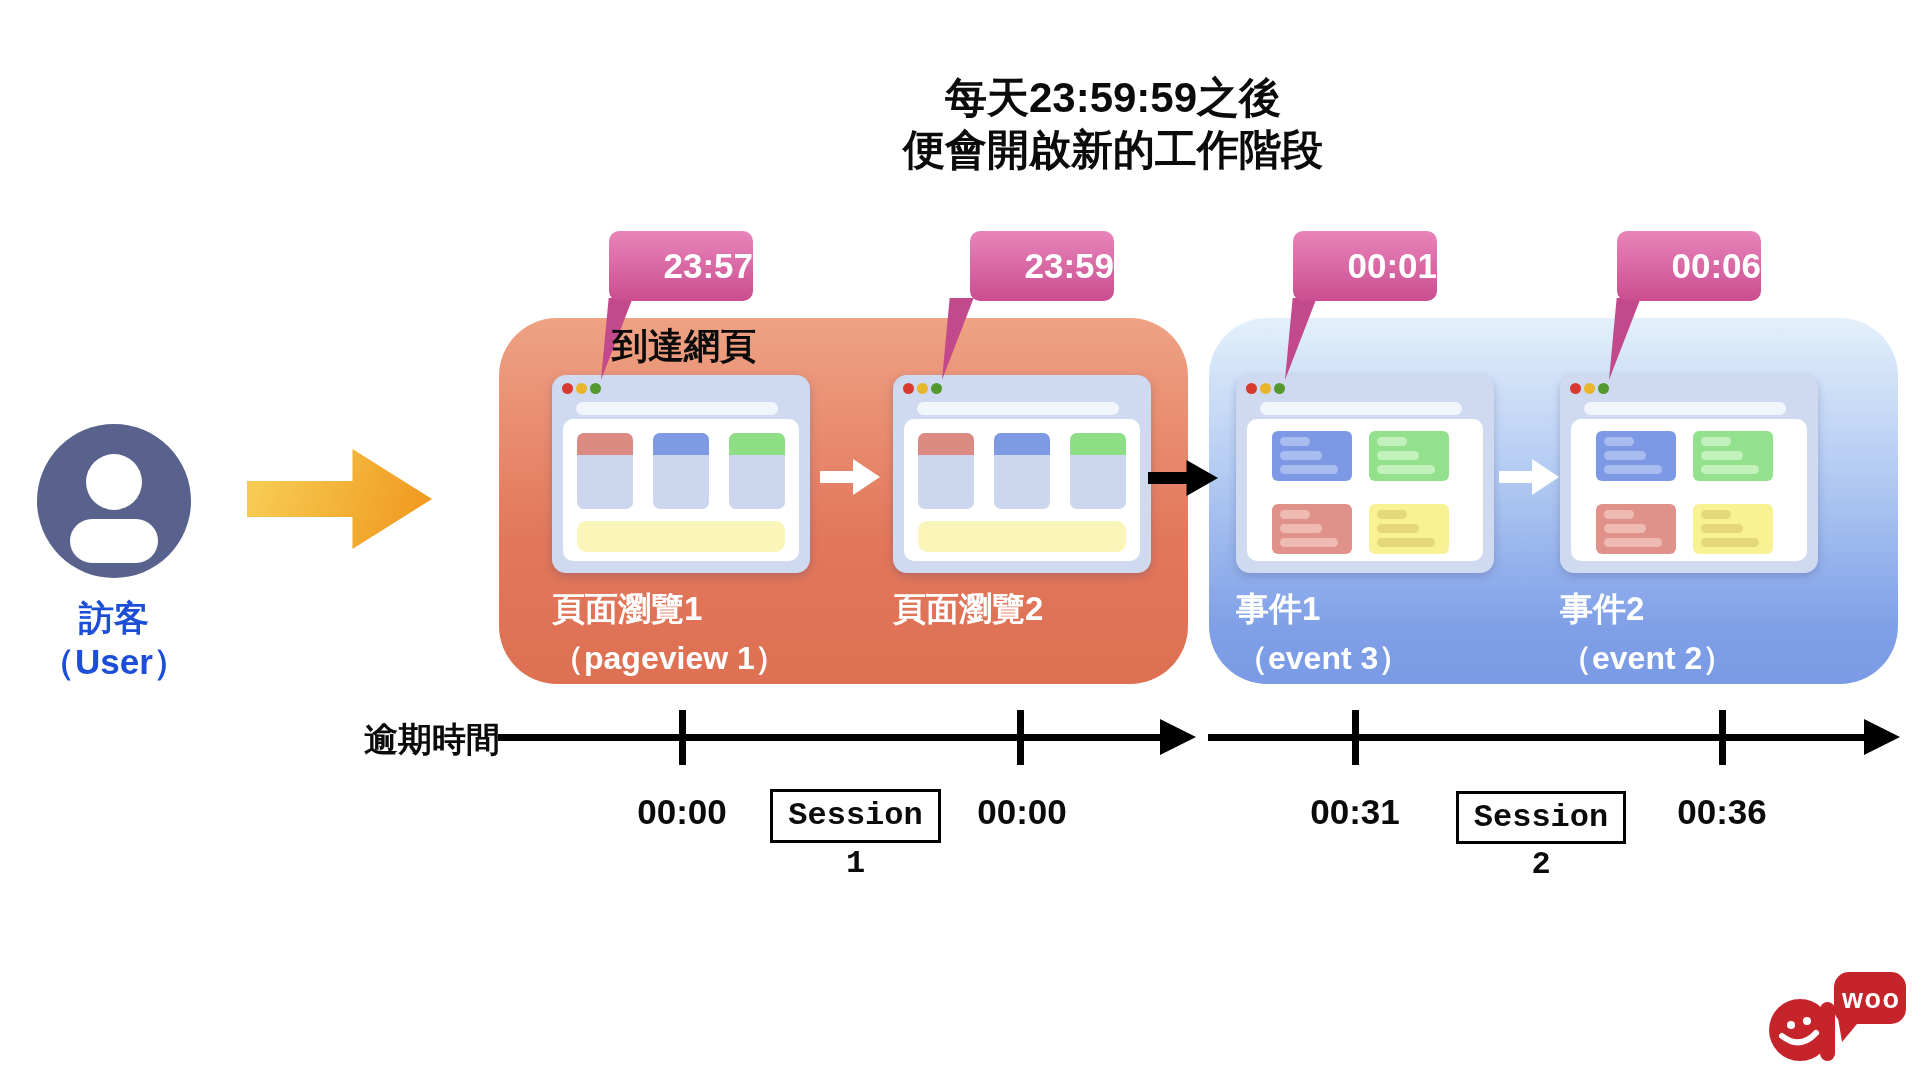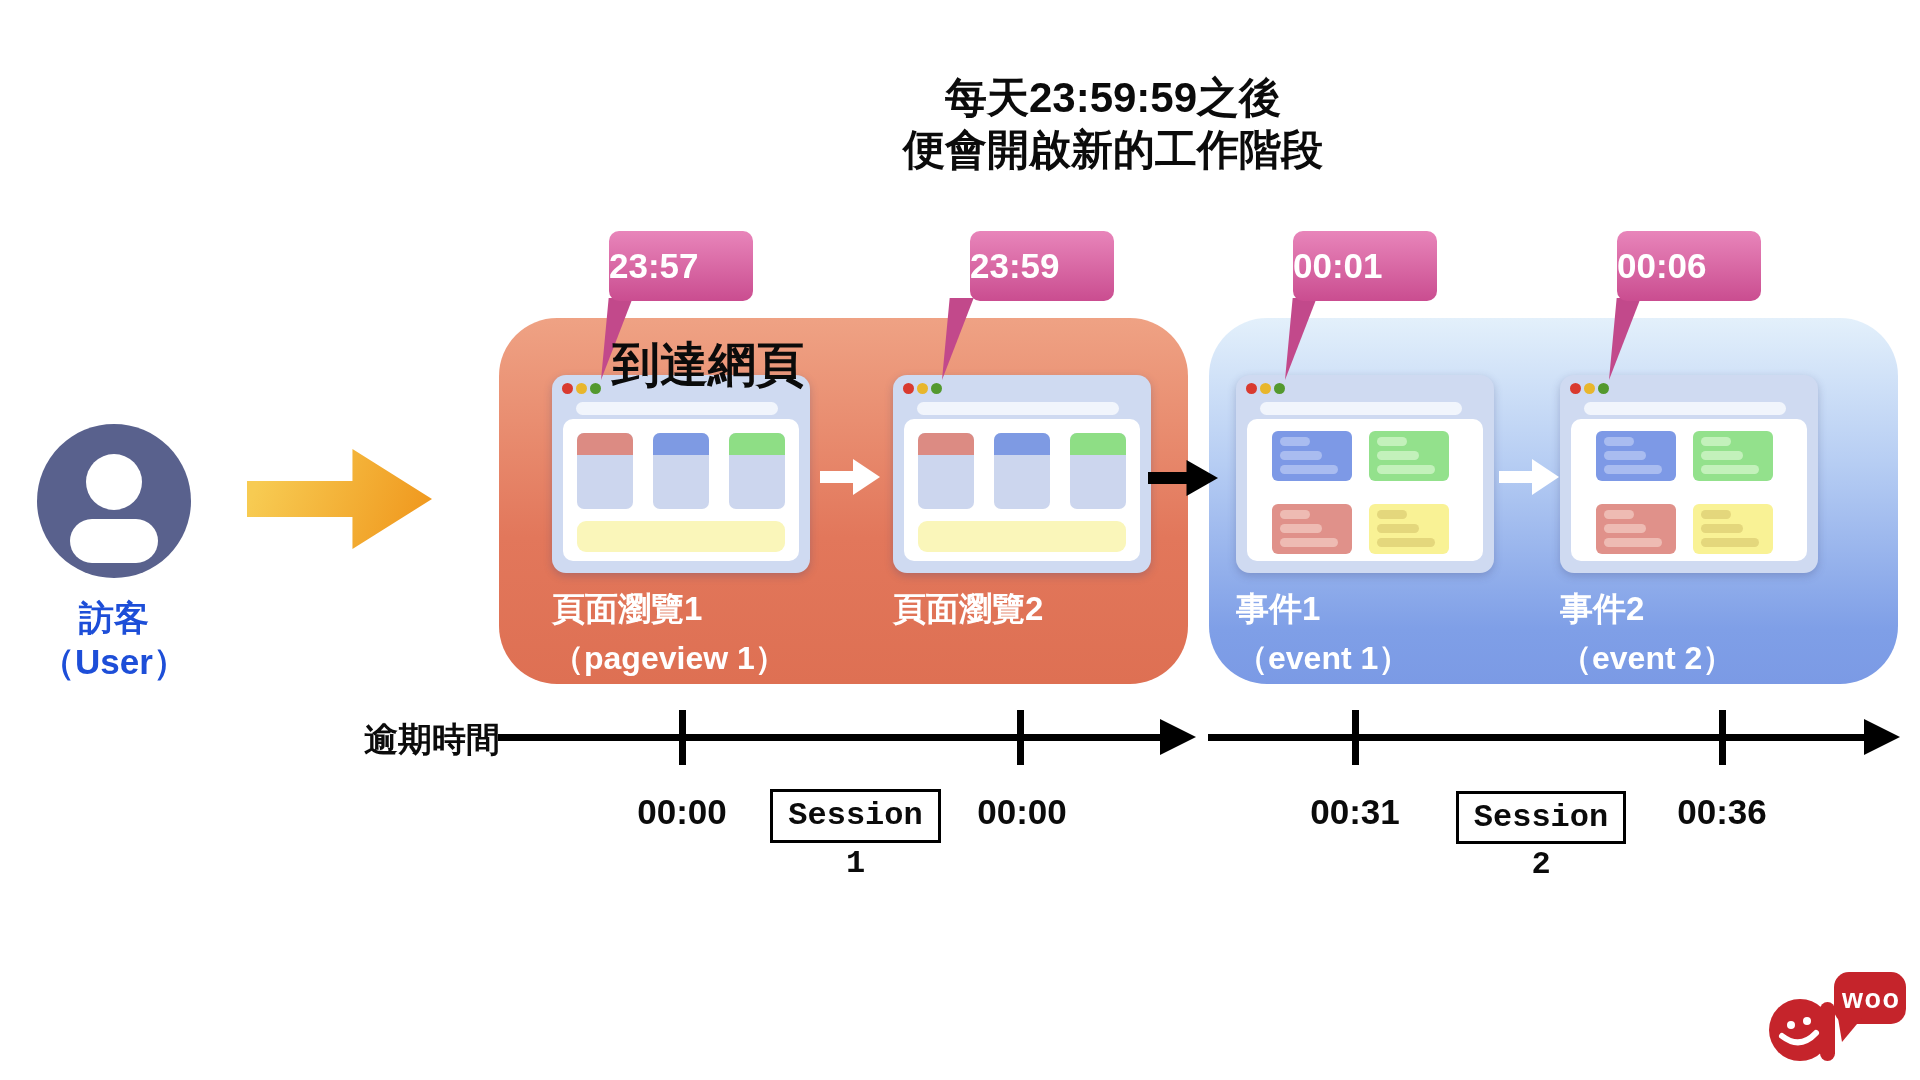"23:57" .bubble { text-align: left -> right }
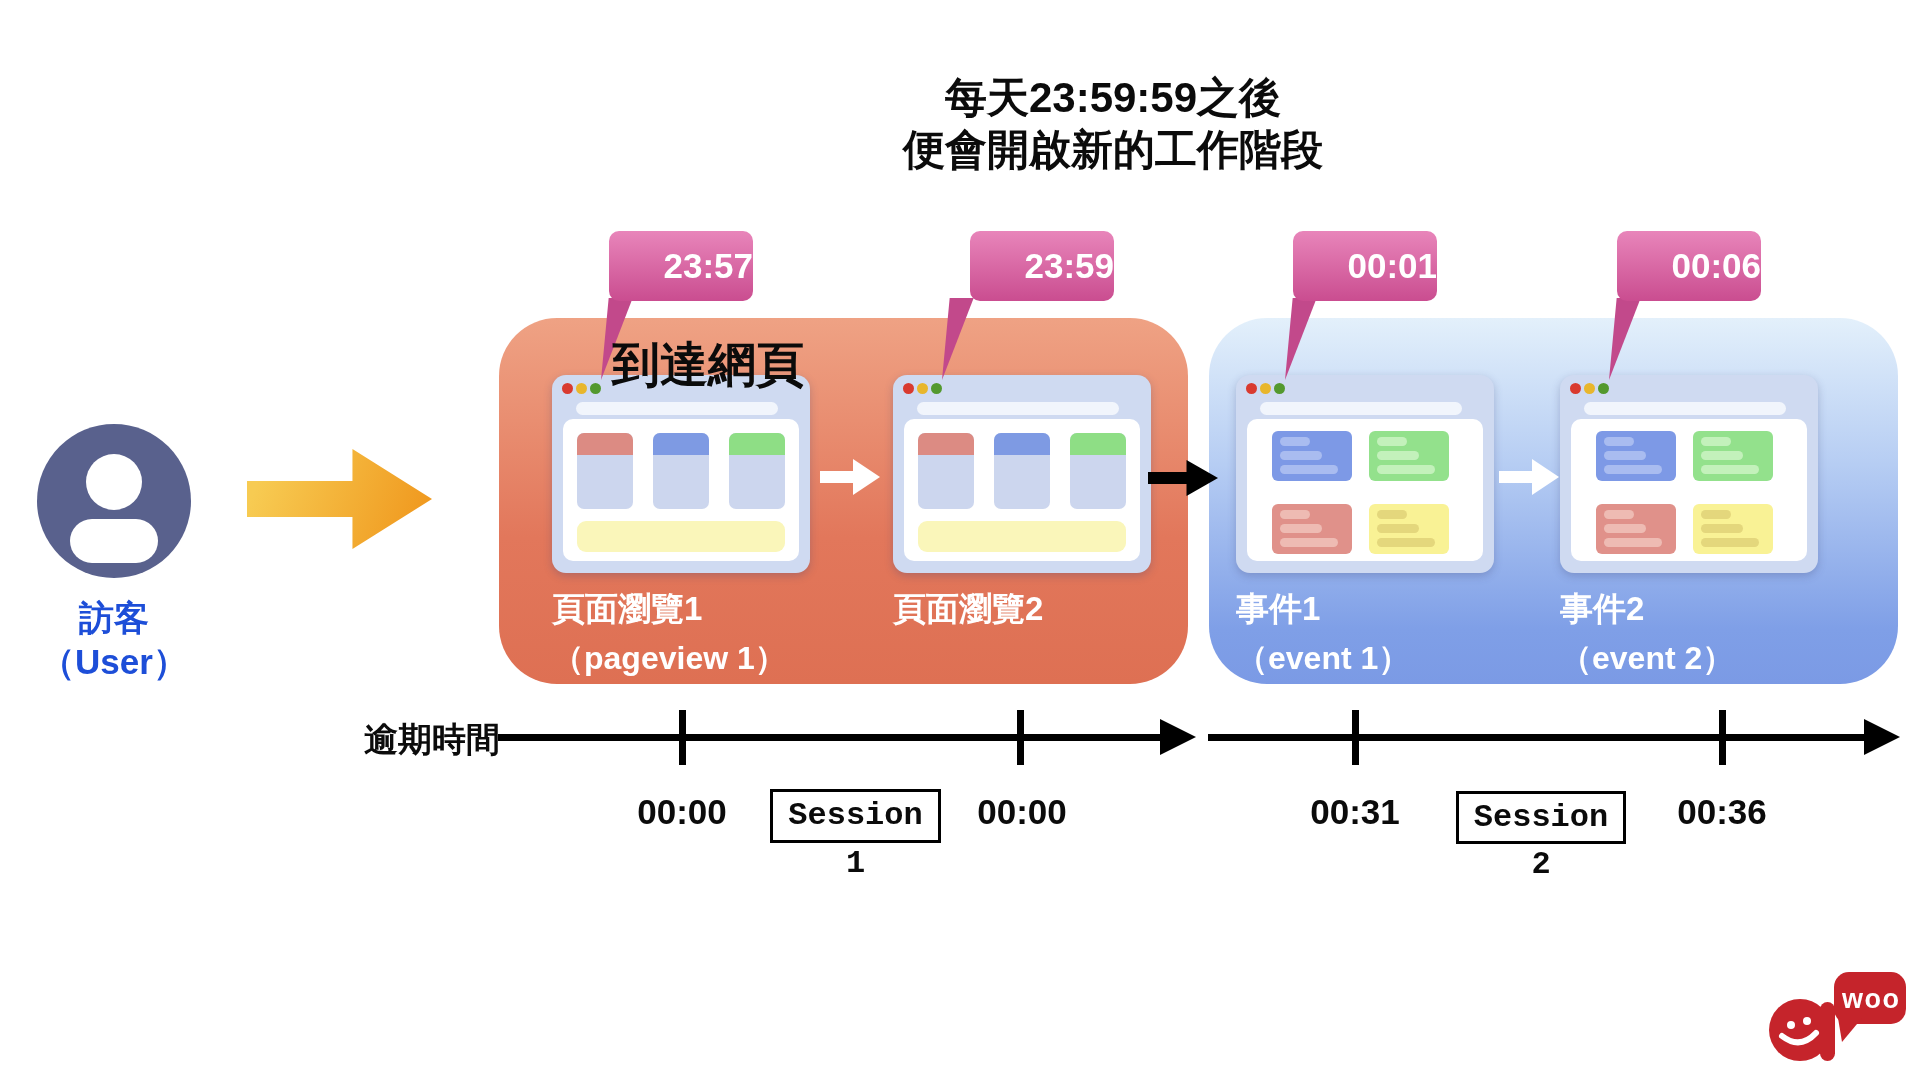"到達網頁" .arrival { font-size: 48px -> 36px; top: 333px -> 322px }
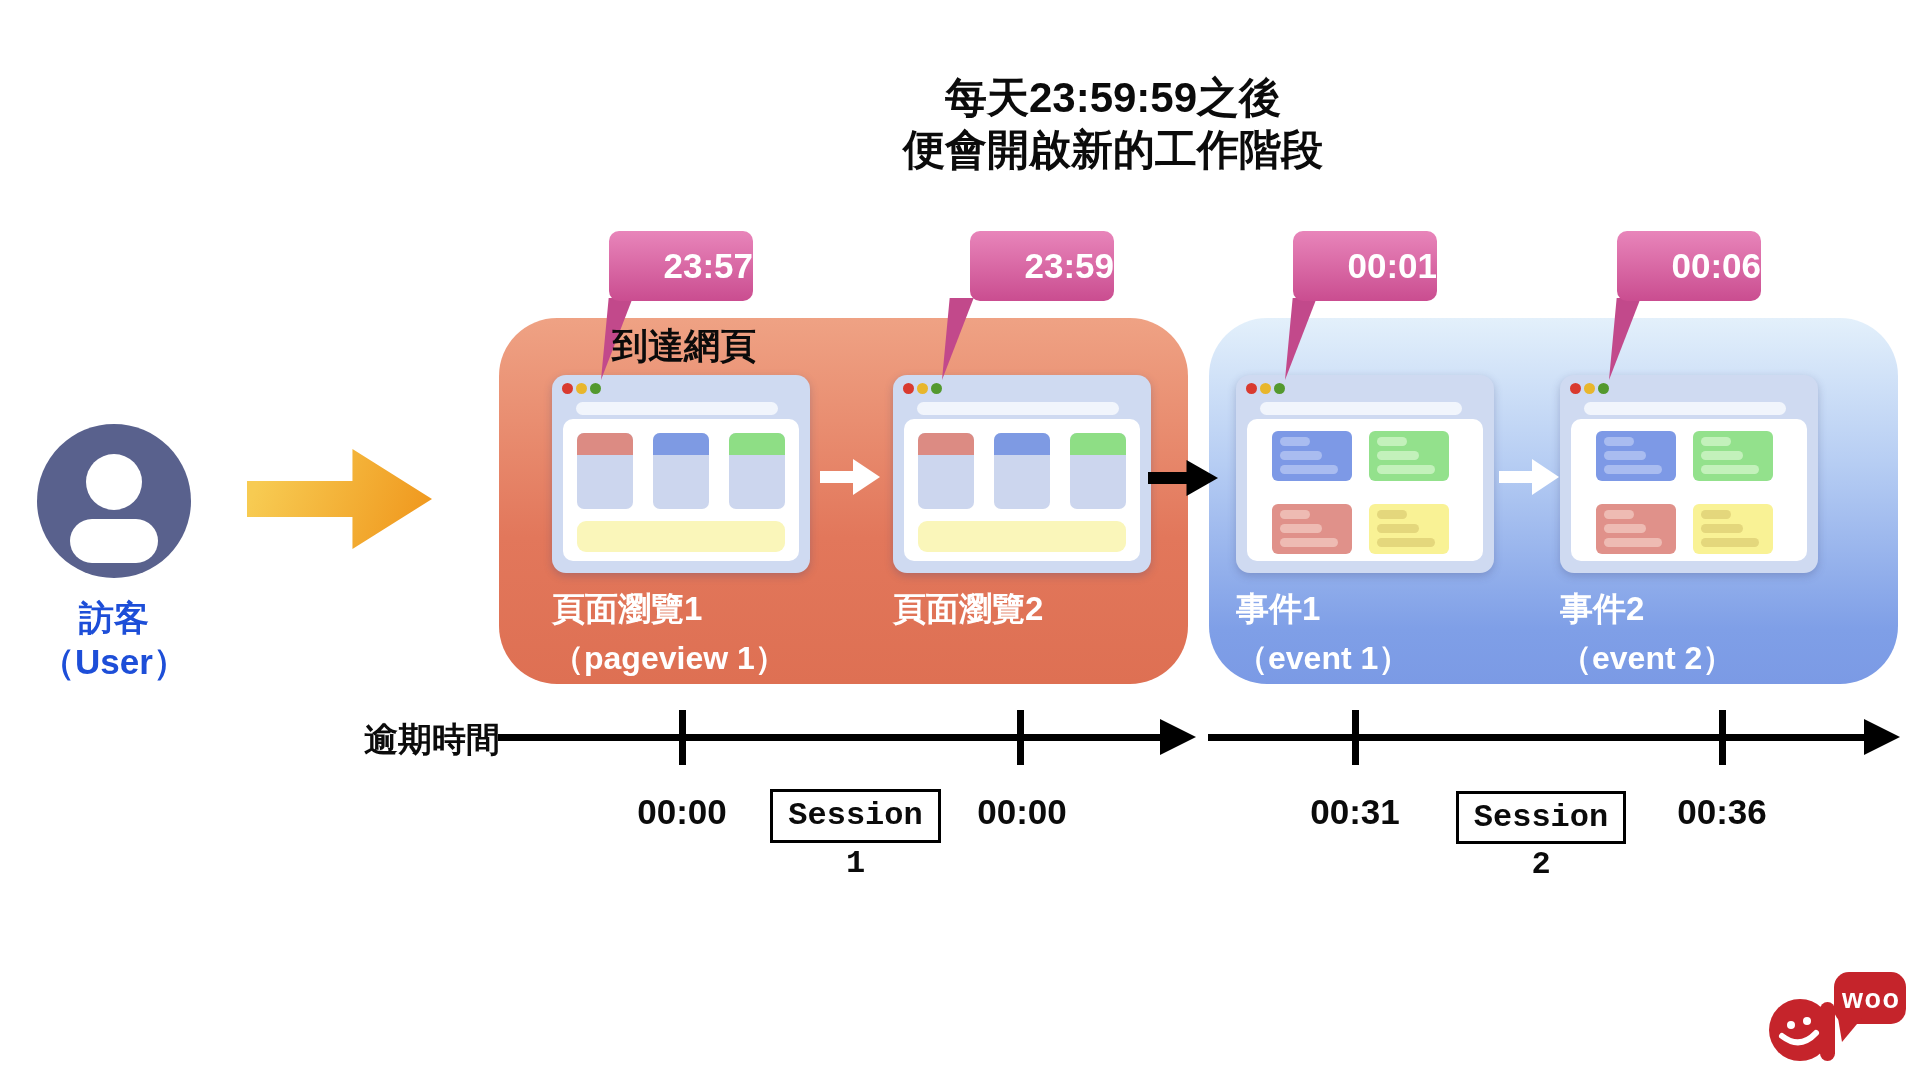"（event 1）" div.wlabel-en { text: 1 -> 3 }
